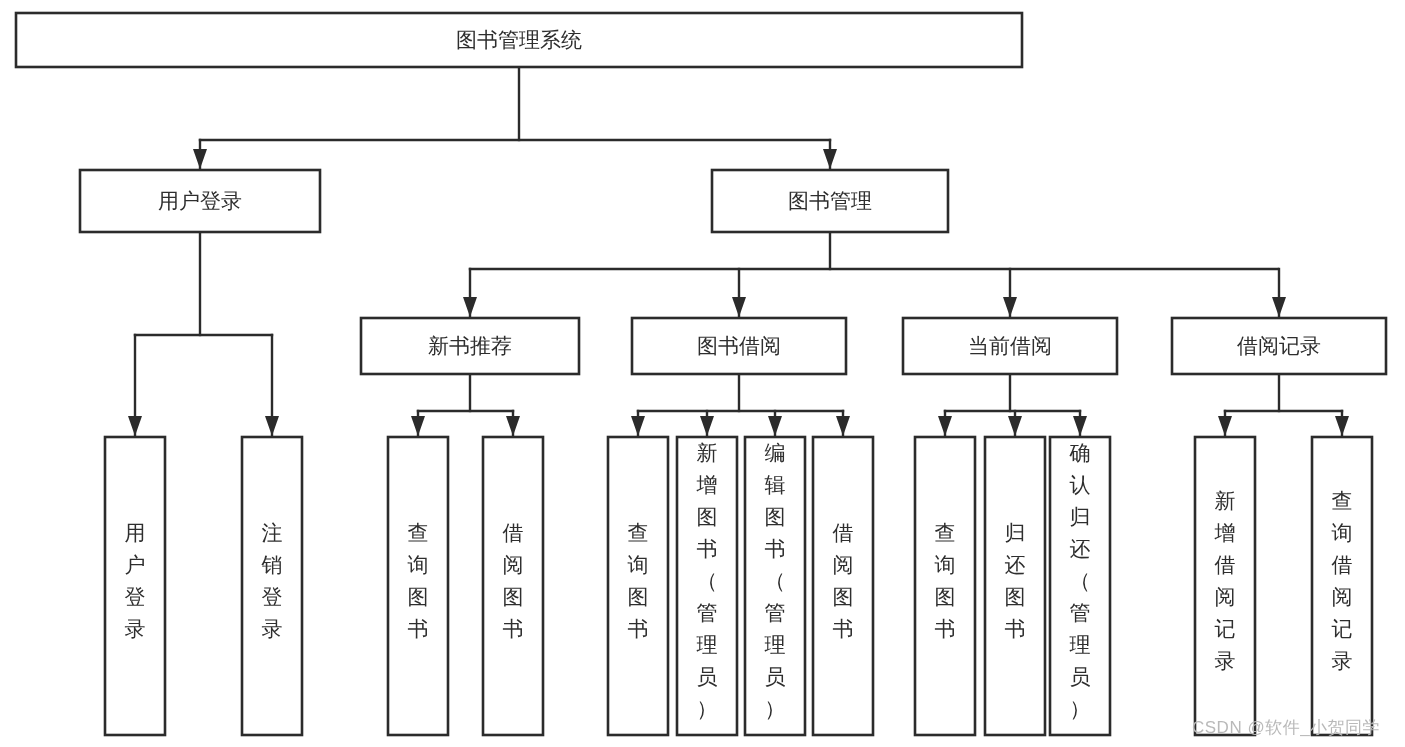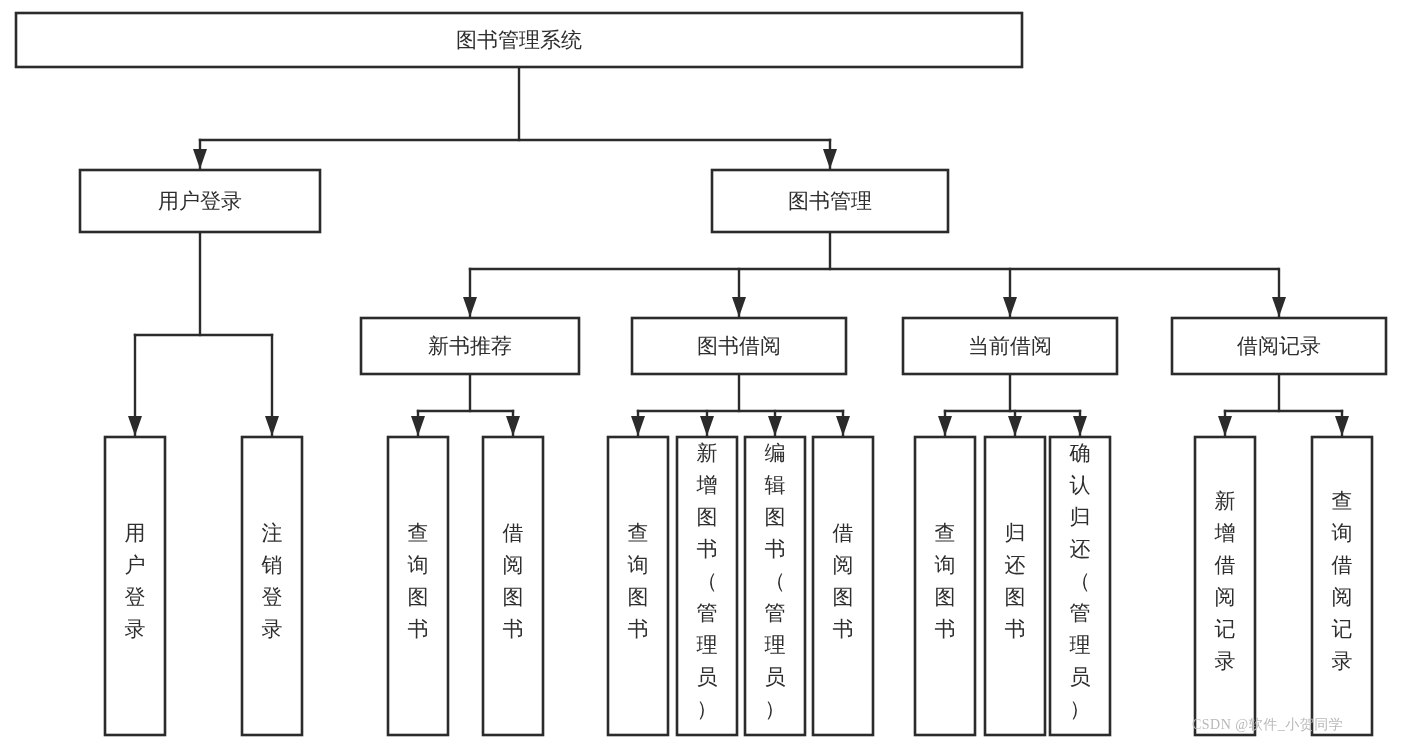"CSDN @软件_小贺同学" .watermark-text { font-family: Liberation Serif, serif -> Liberation Sans, sans-serif; font-size: 14px -> 17px }
